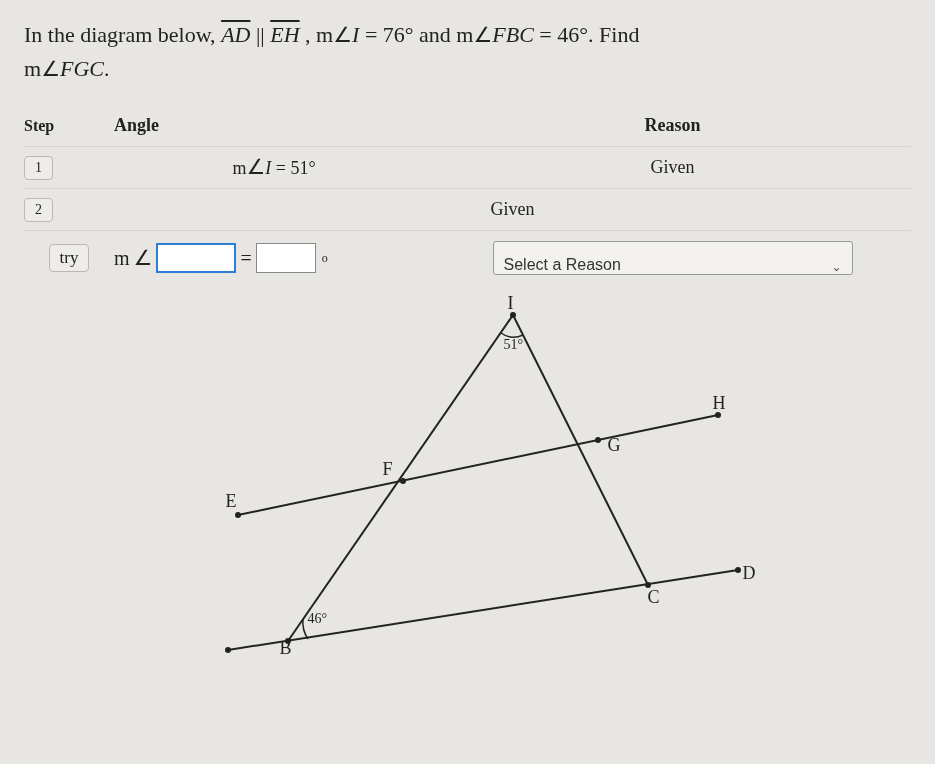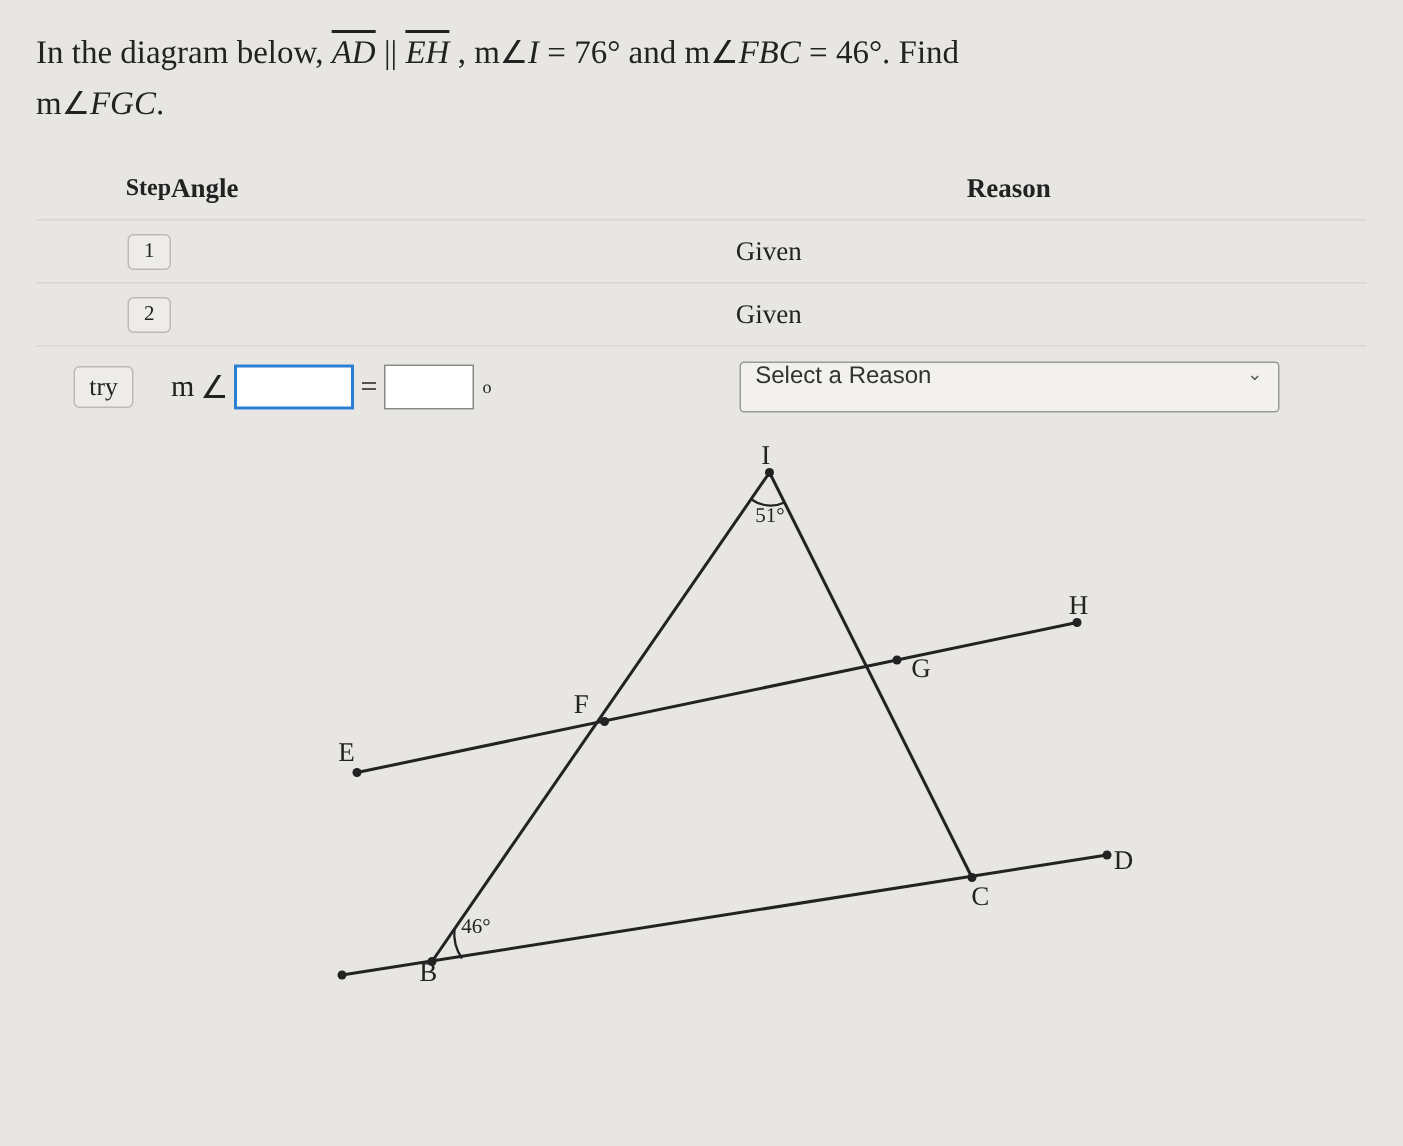"Step" .col-step { text-align: right -> left }
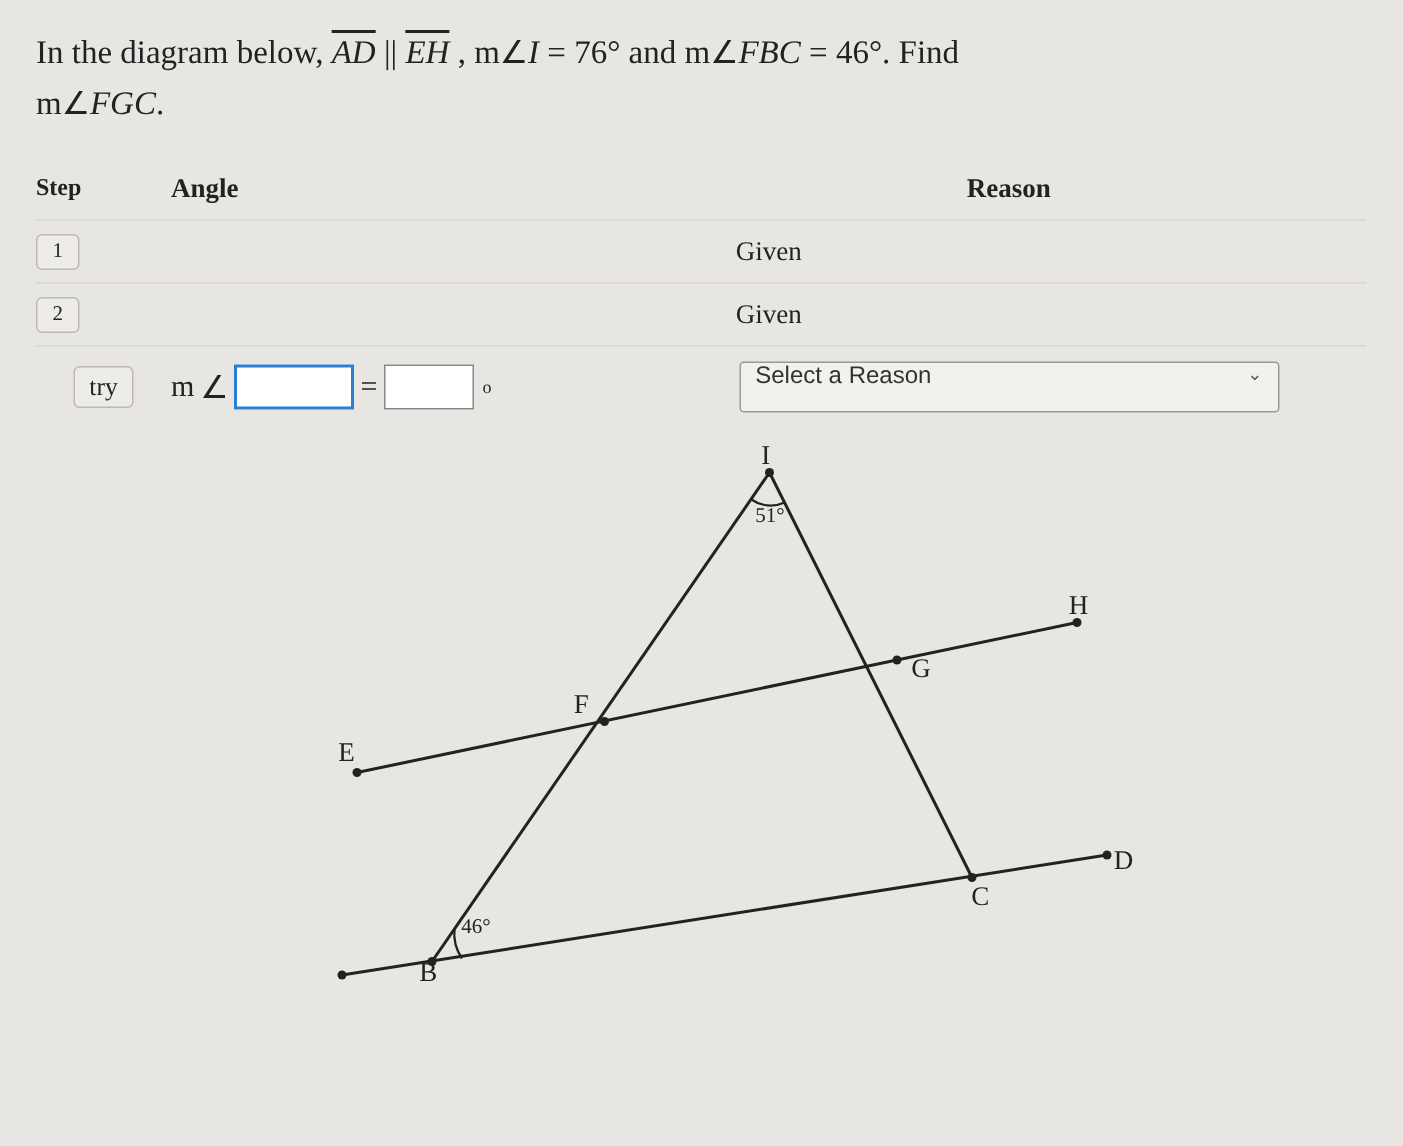"m∠I = 51°" div.col-angle { html: none -> <div> <span>m</span><span>∠</span><span>I</span><span> = 51°</span> </div> }
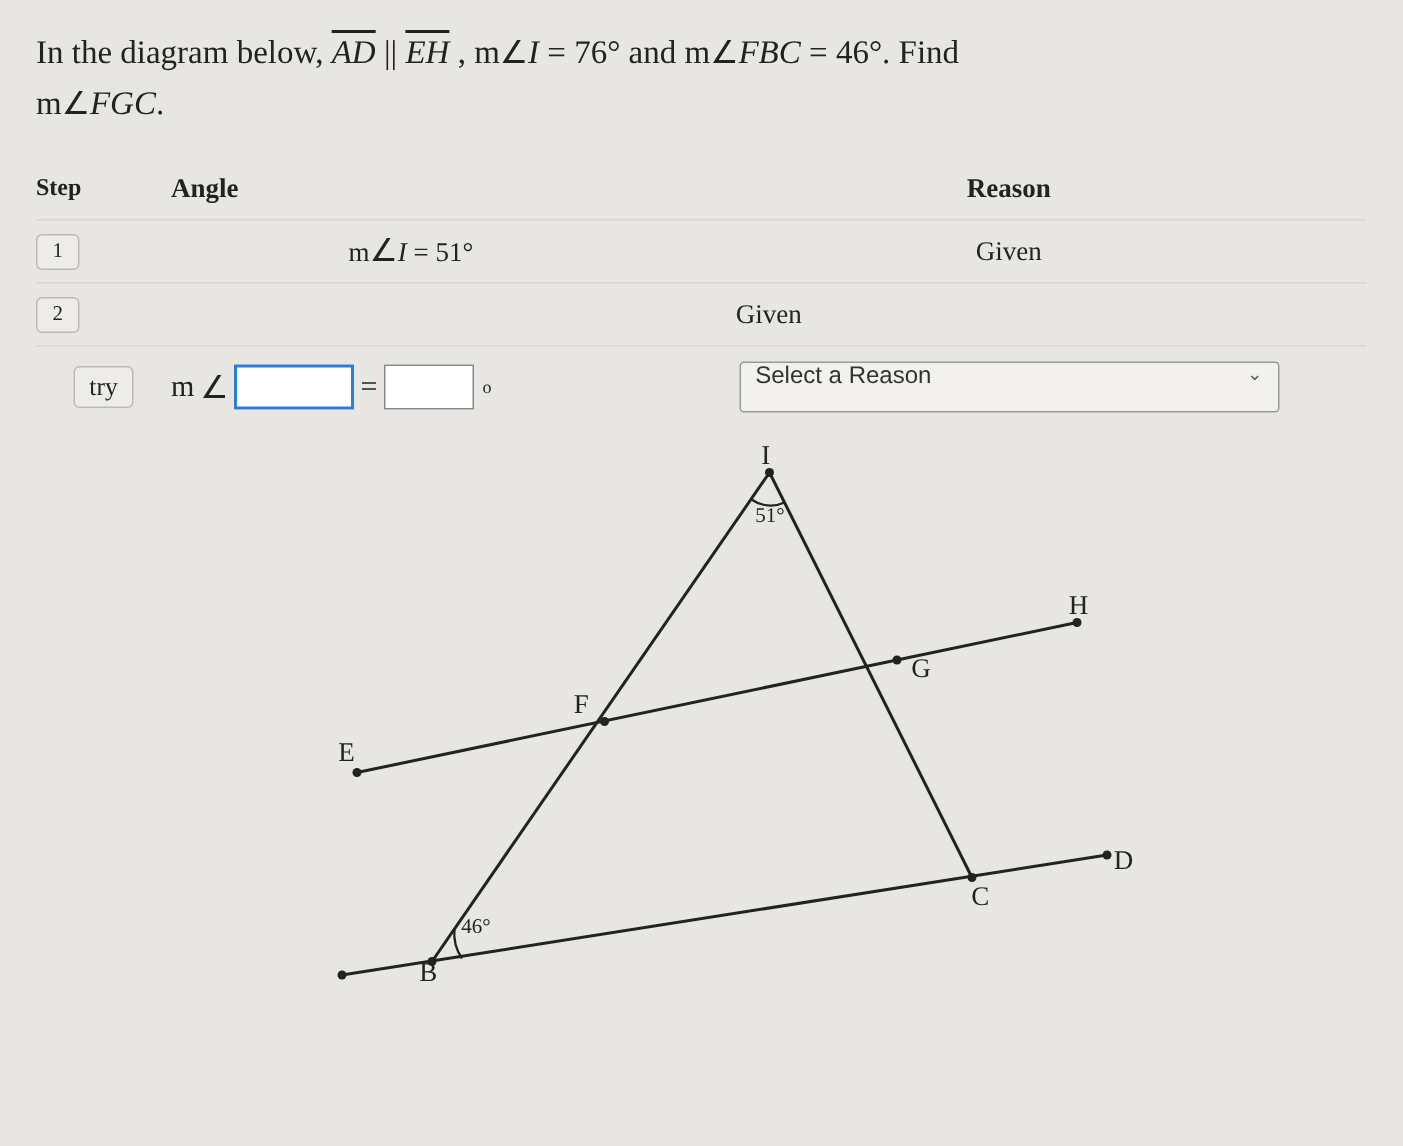"Select a Reason" .reason-select { align-items: flex-start -> flex-end }
